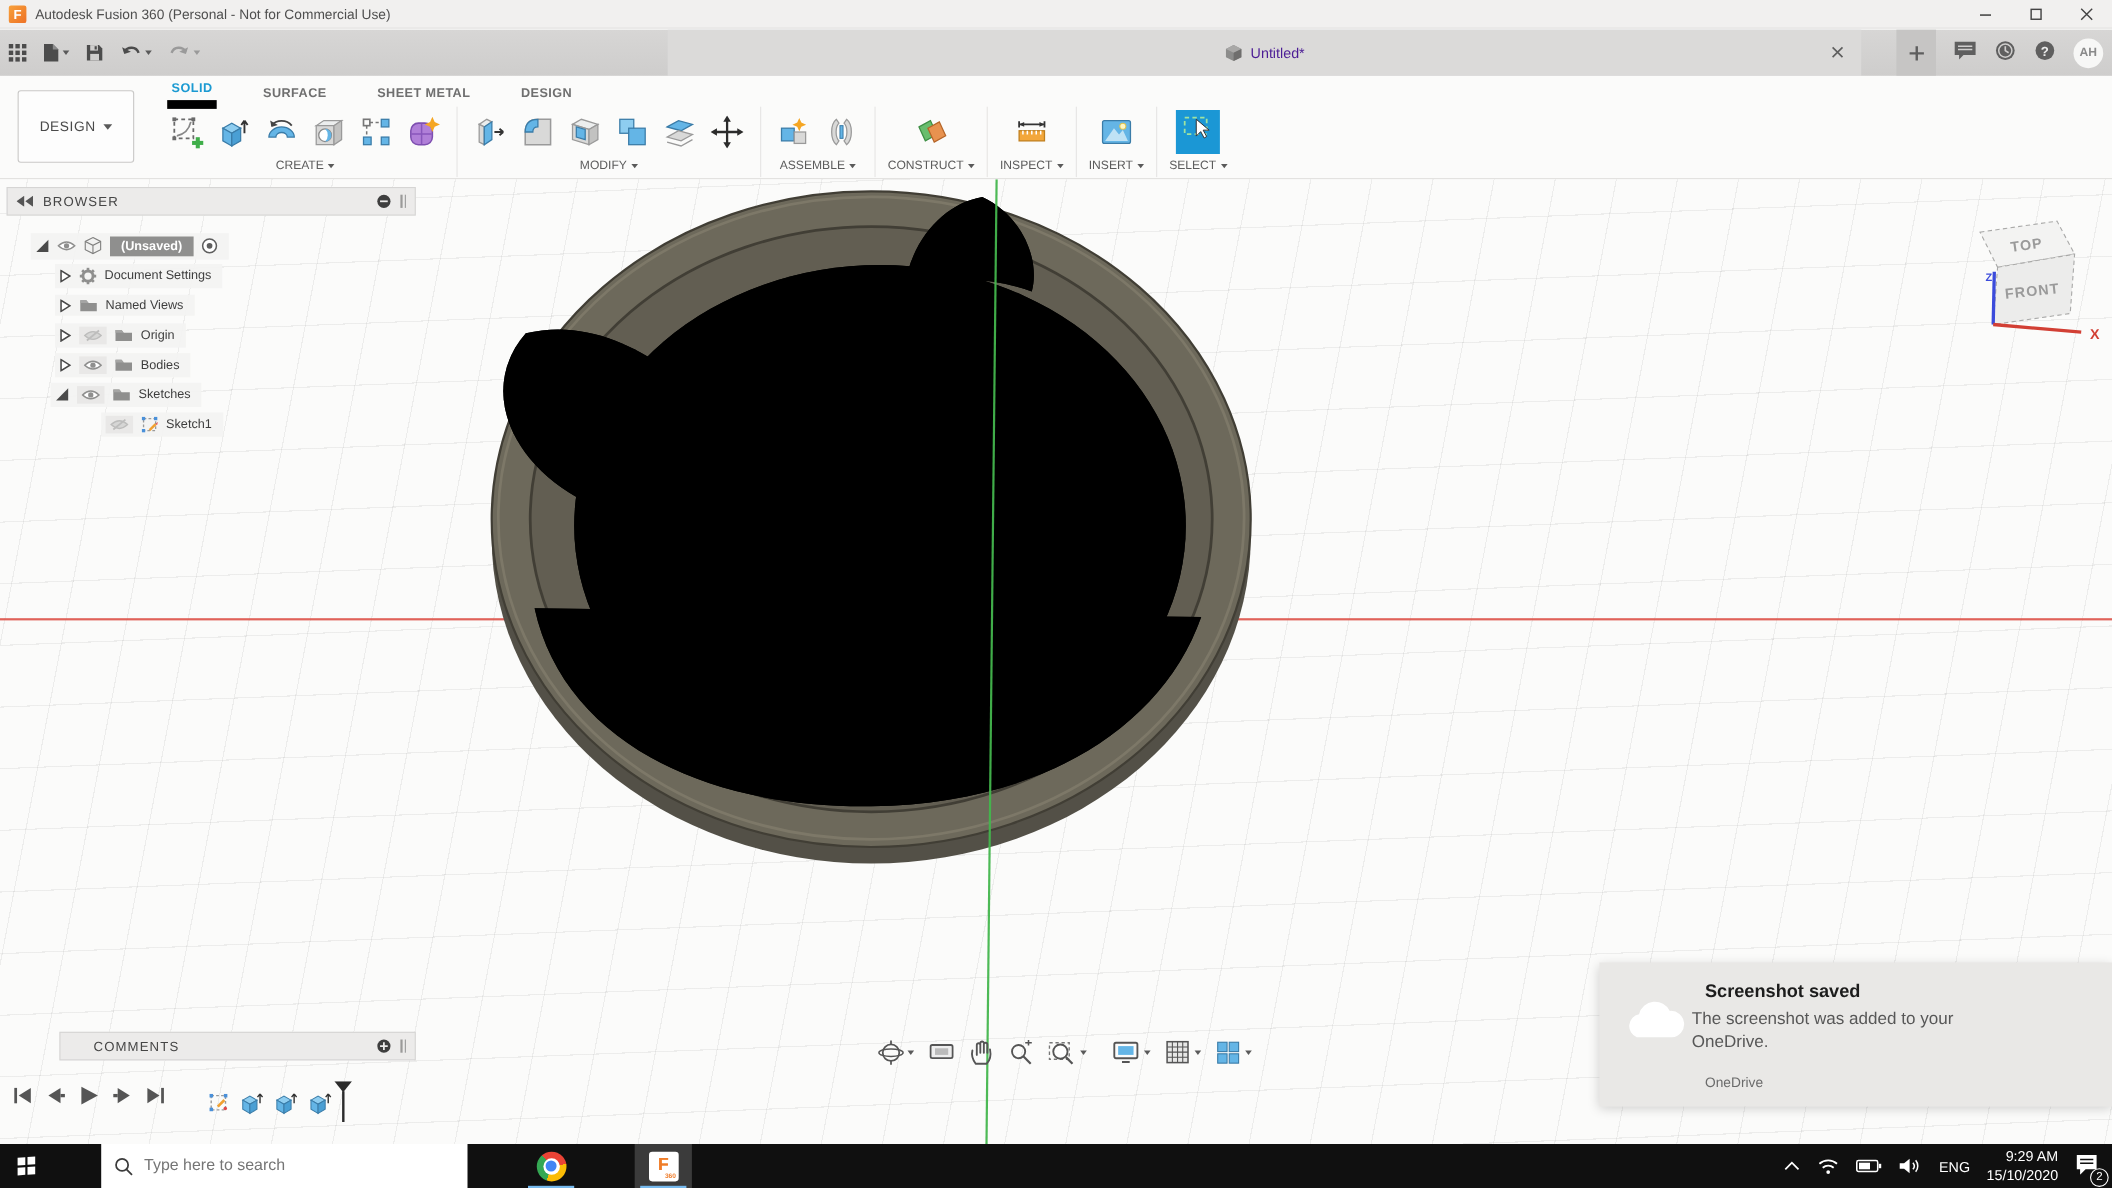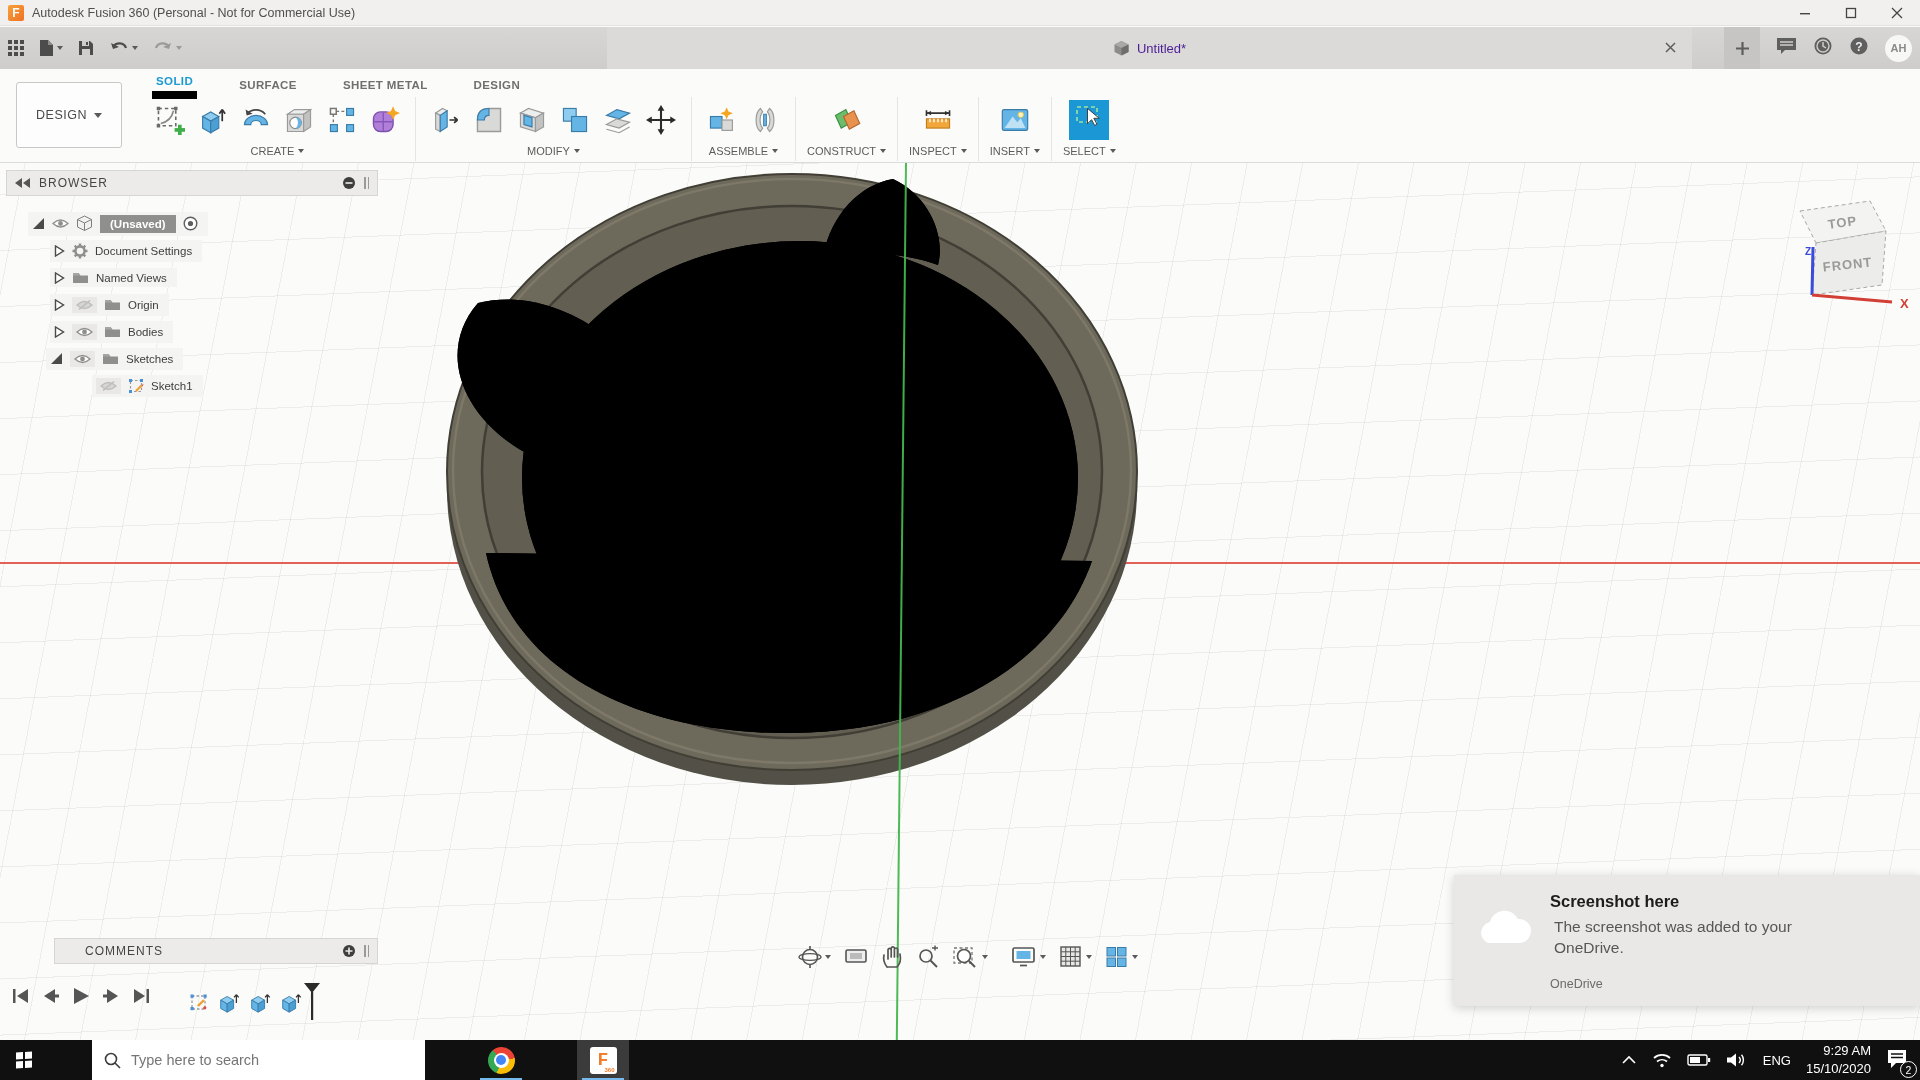"Screenshot here" div { text: here -> saved }
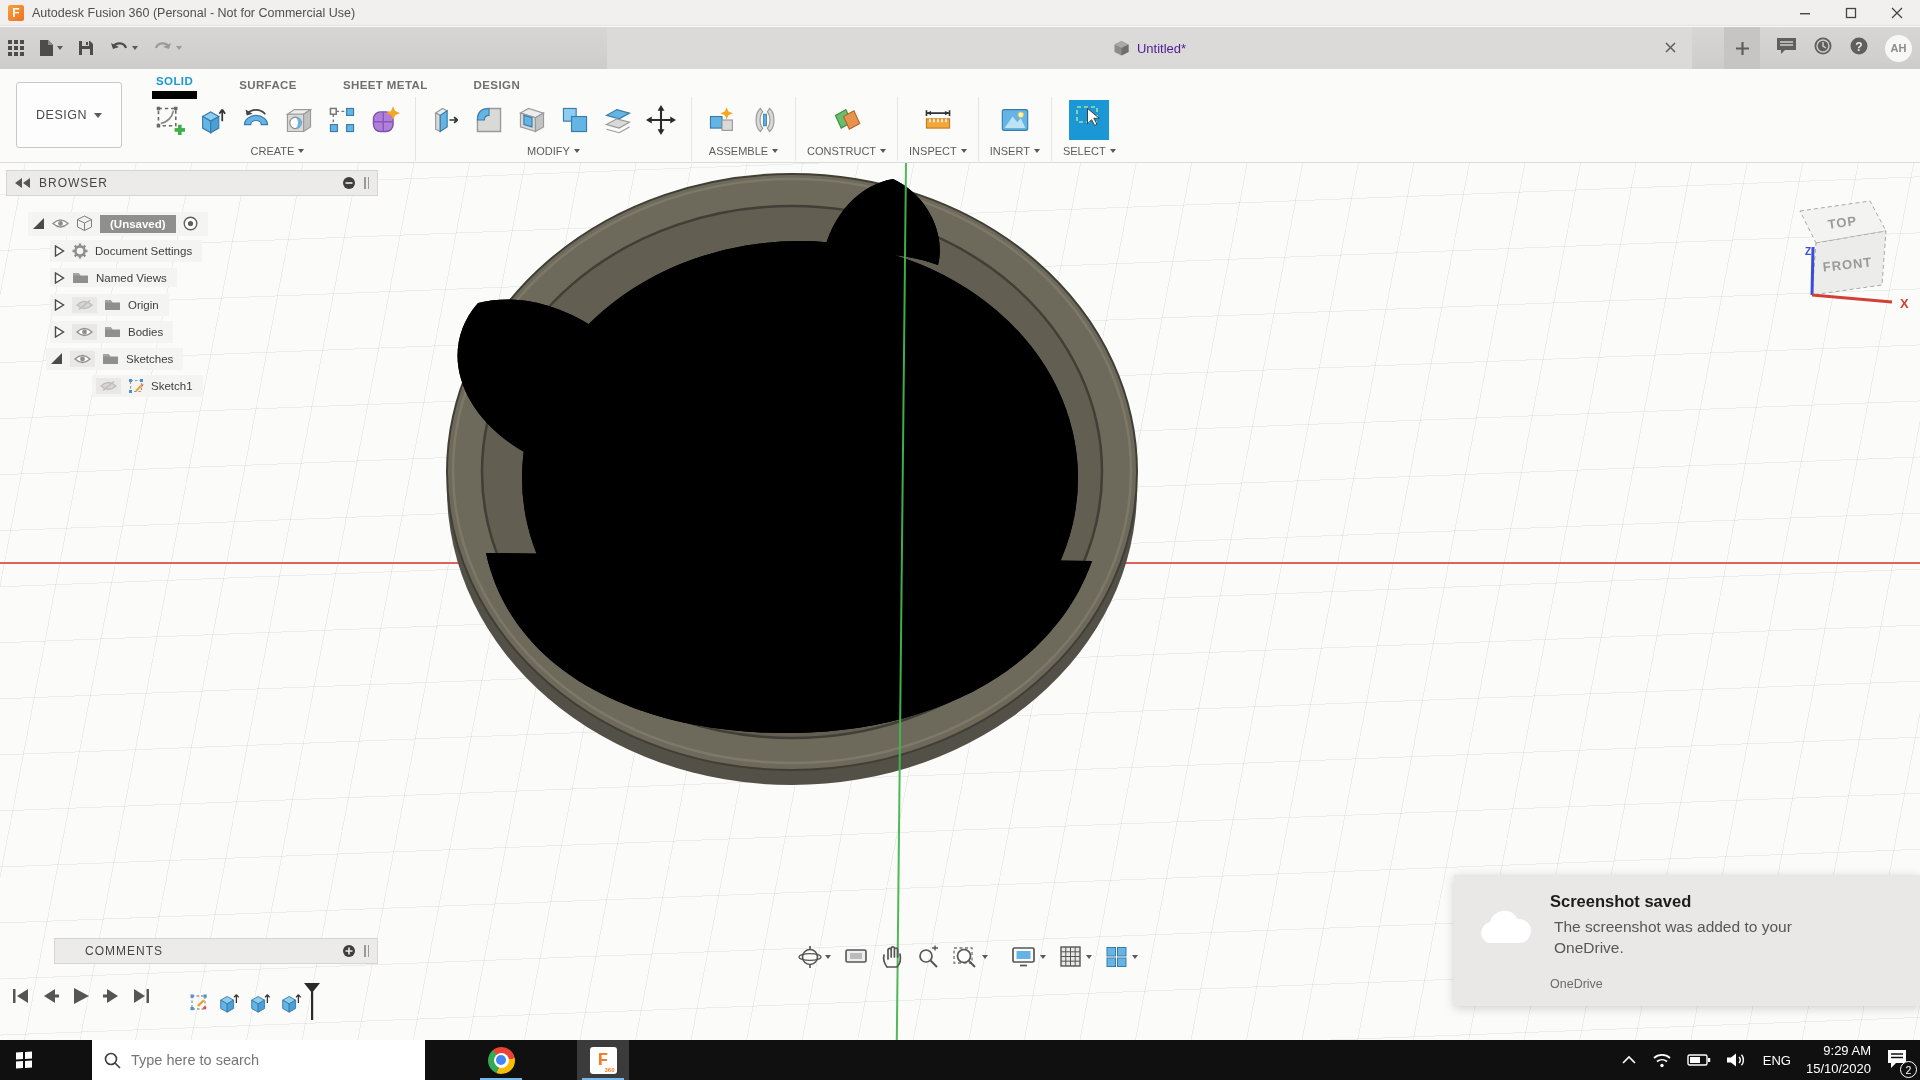"The screenshot was added to" #notif-body { left: 100px -> 84px }
